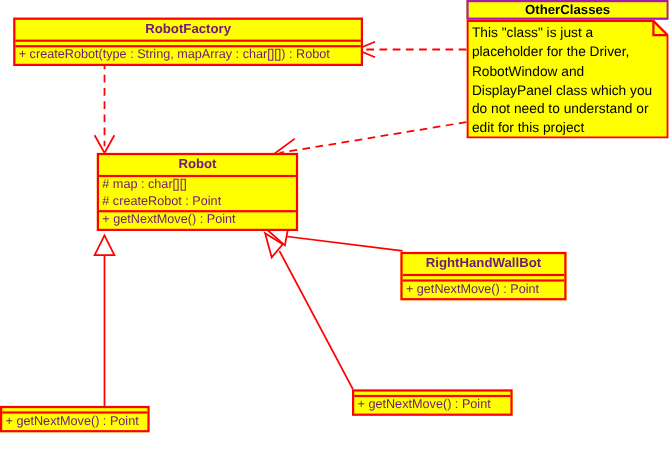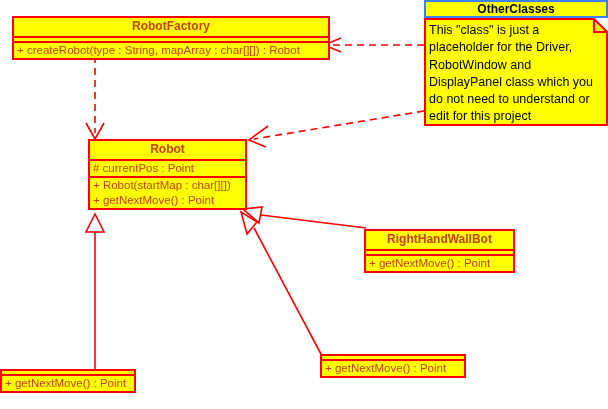"OtherClasses" .note-title { border: 2px solid #3b82f6 -> 2px solid #a21caf }
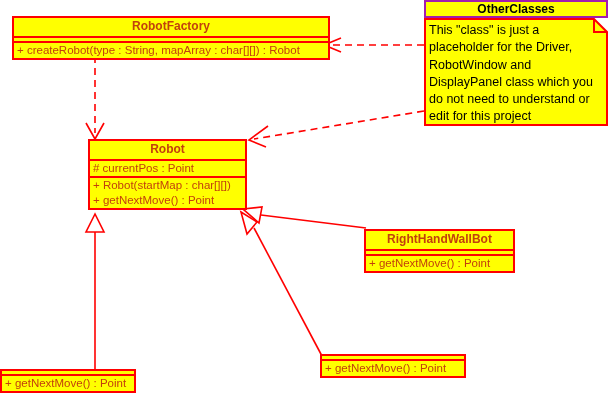"RobotFactory" .uml-class { color: #c2410c -> #701a75 }
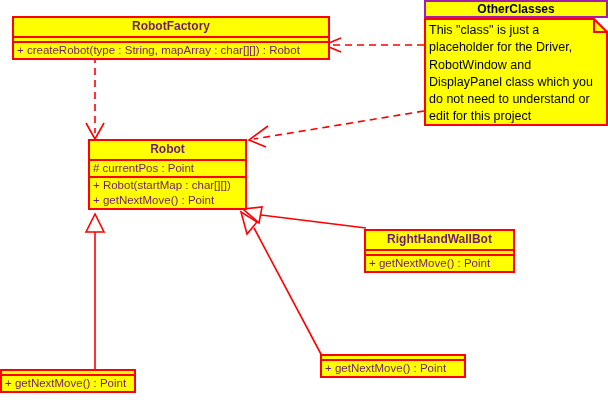"Robot" div.uml-class { width: 159px -> 183px }
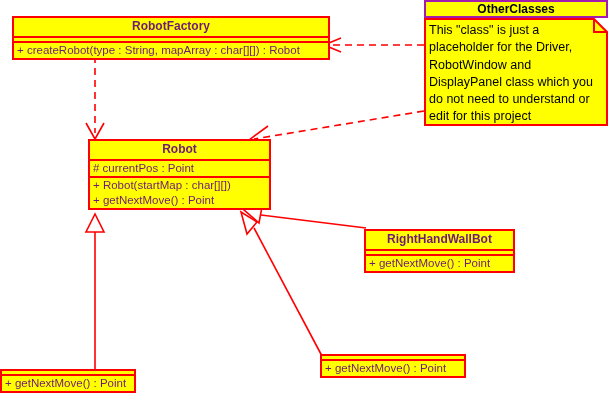"# map : char[][]" div.uml-member { html: none -> <div># map : char[][]</div> }
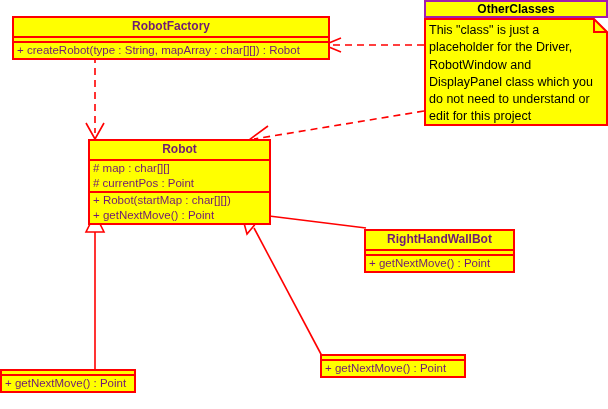"# currentPos : Point" div.uml-member { text: currentPos -> createRobot }
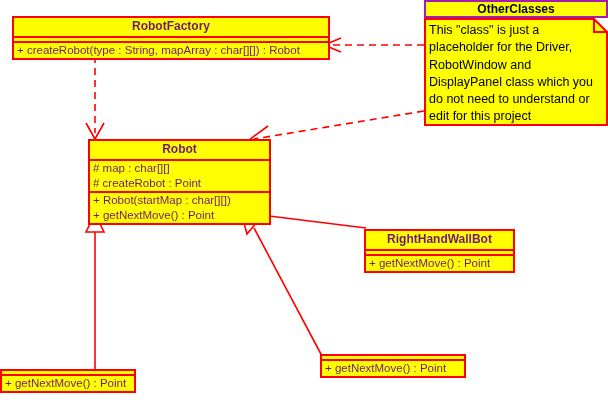"+ Robot(startMap : char[][])" div.uml-member { html: <div>+ Robot(startMap : char[][])</div> -> none }
